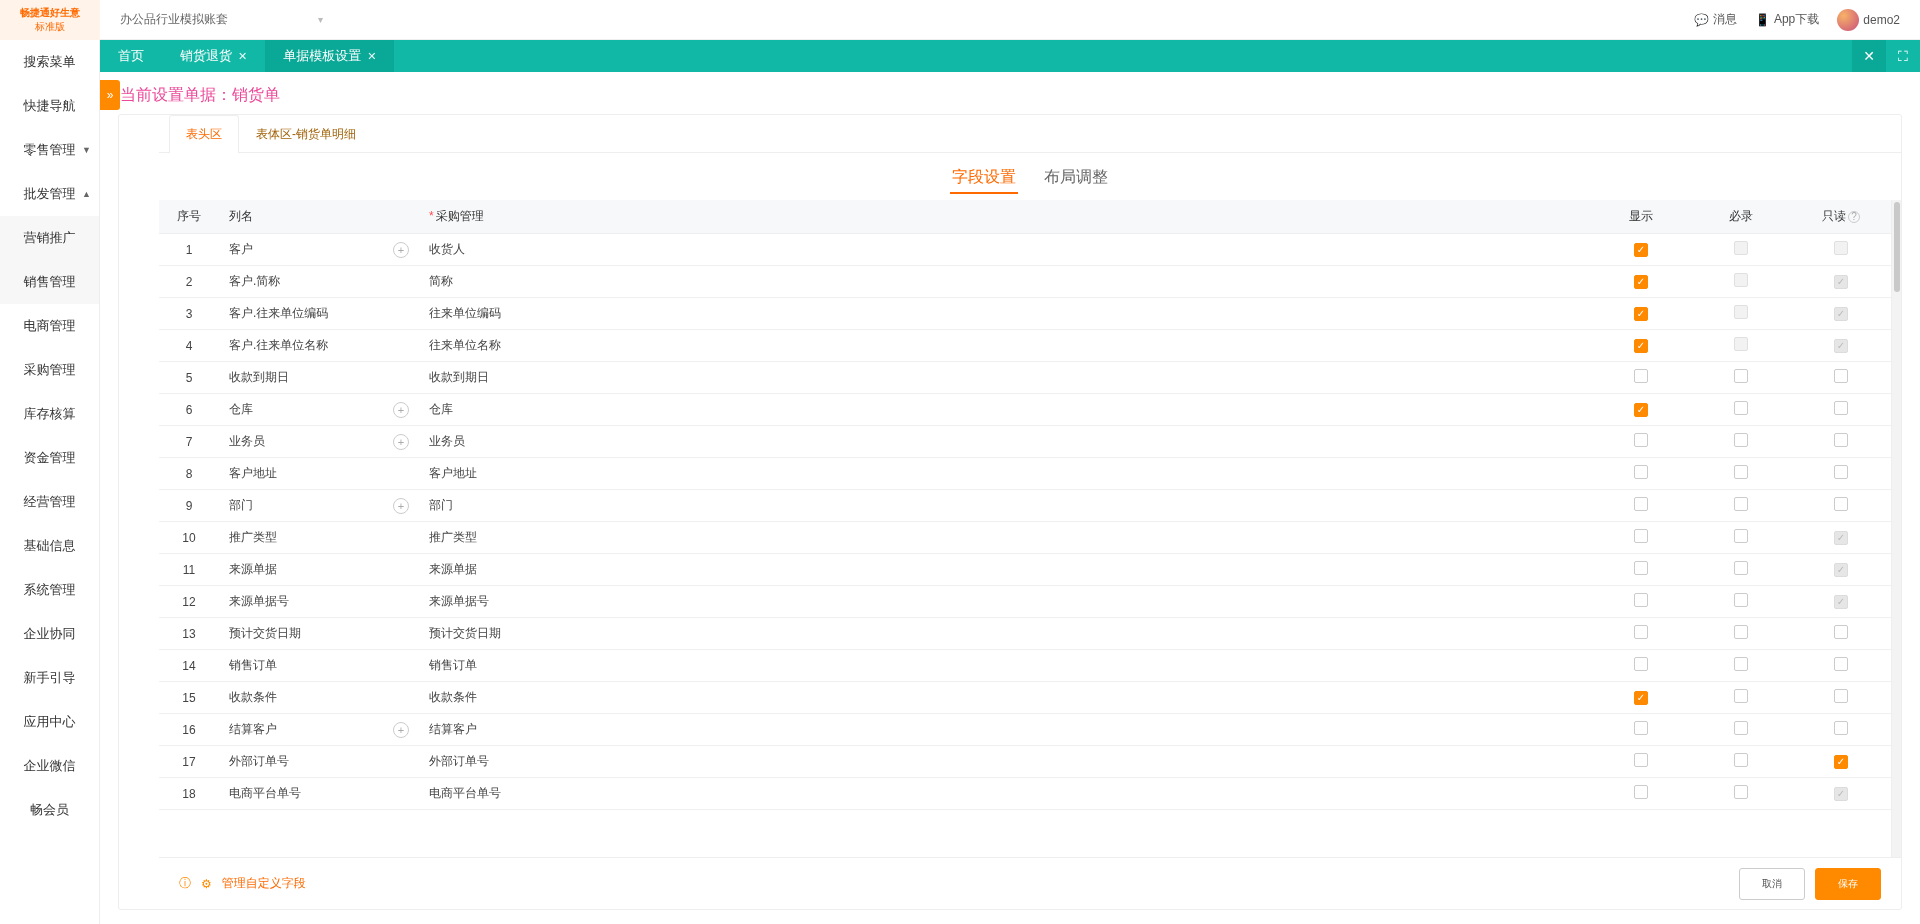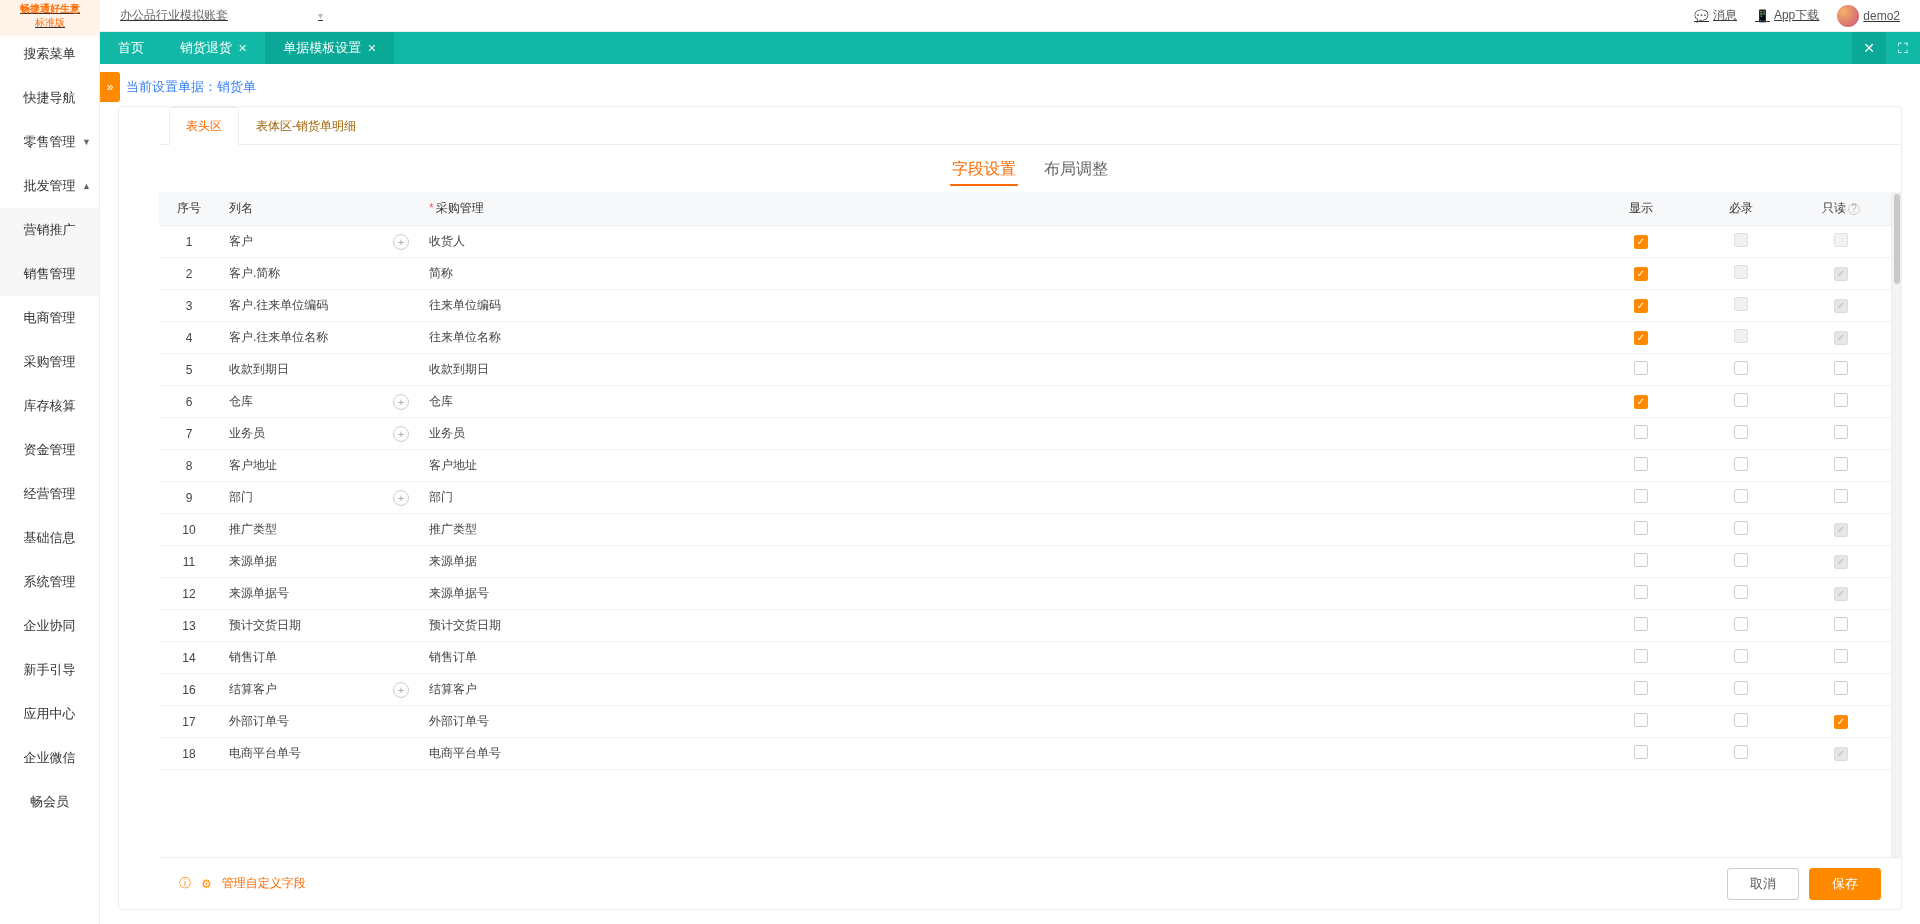"畅捷通好生意" .topbar { height: 32px -> 40px; text-decoration: underline -> none }
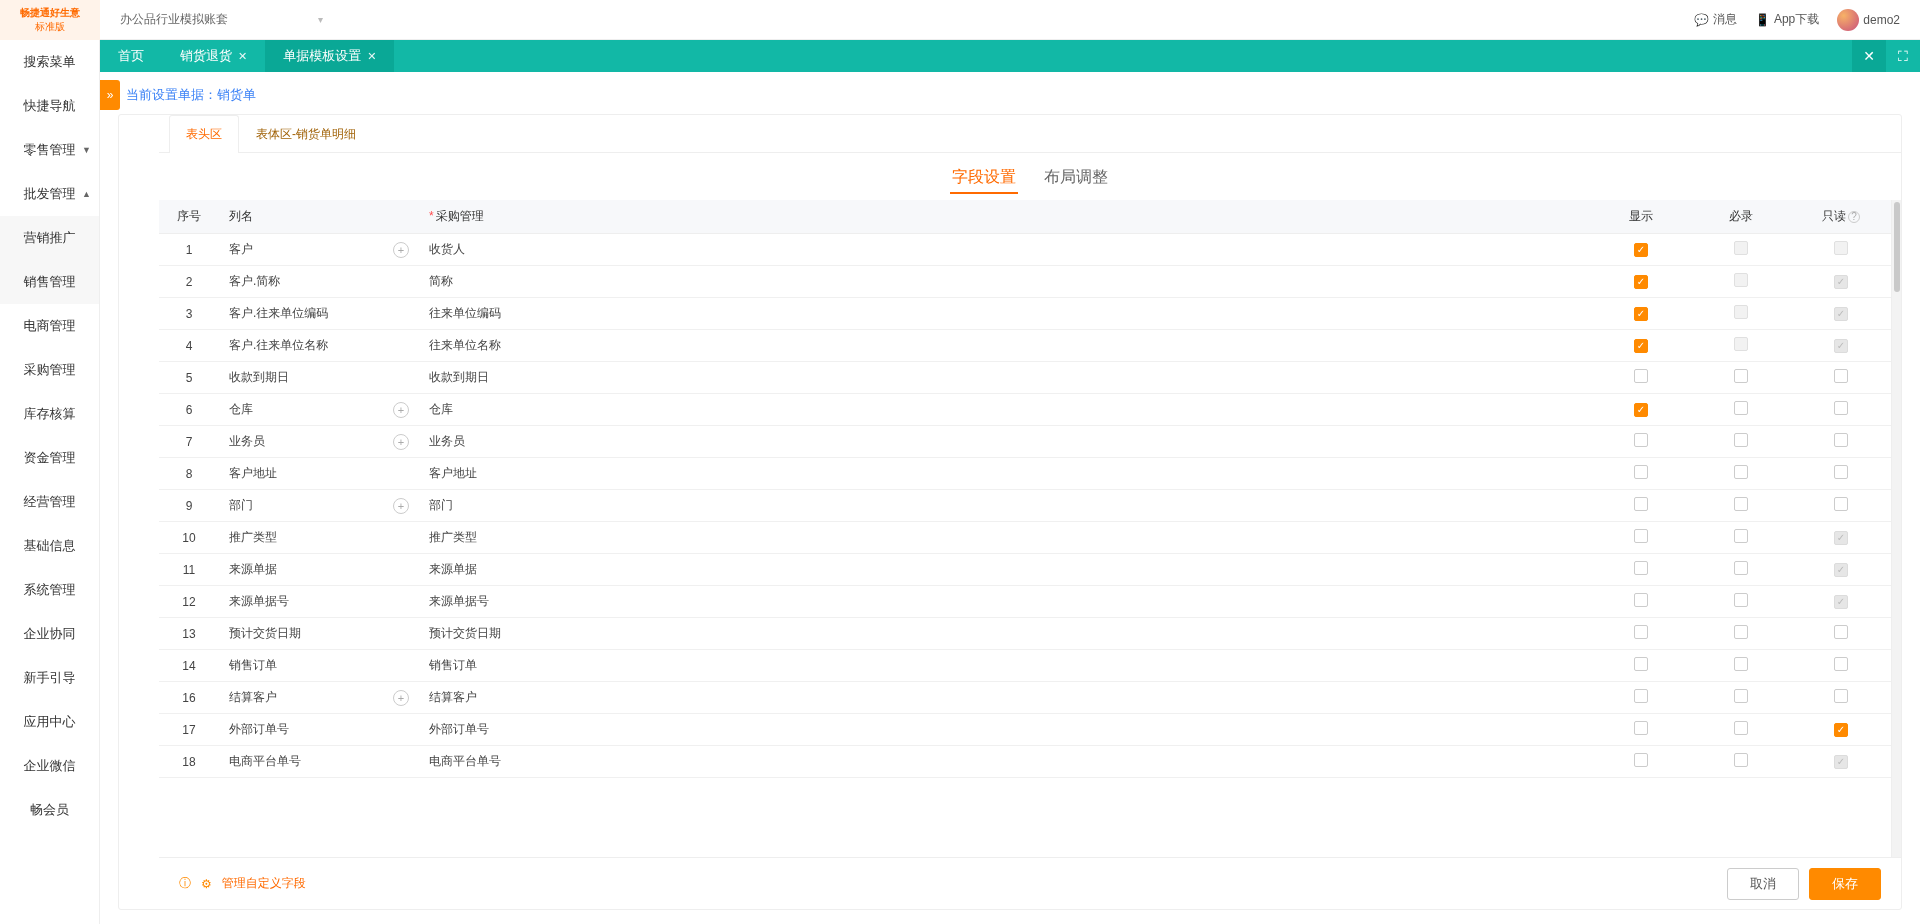"当前设置单据：销货单" .cur-text { color: #3b82f6 -> #ec4899; font-size: 13px -> 16px; margin-left: 6px -> none }
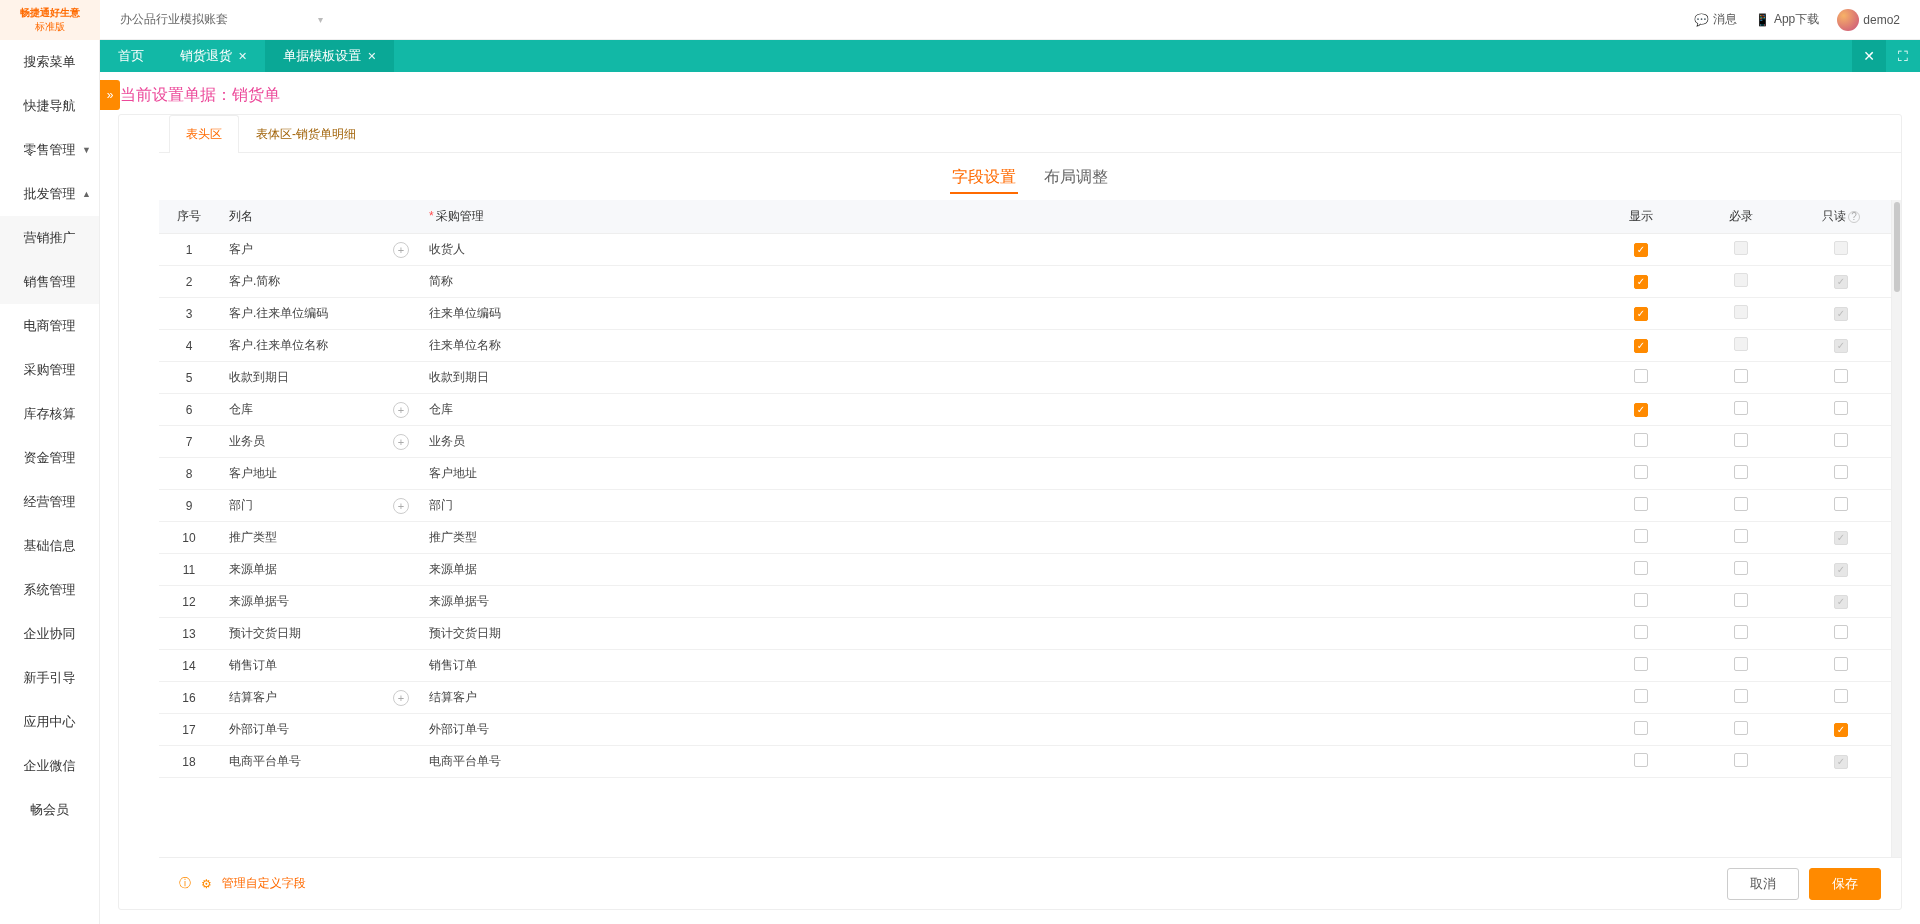"15" tr { html: none -> <tr> <td>15</td> <td> <div> <span>收款条件</span> </div> </td> <td>收款条件</td> <td><span></span></td> <td><span></span></td> <td><span></span></td> </tr> }
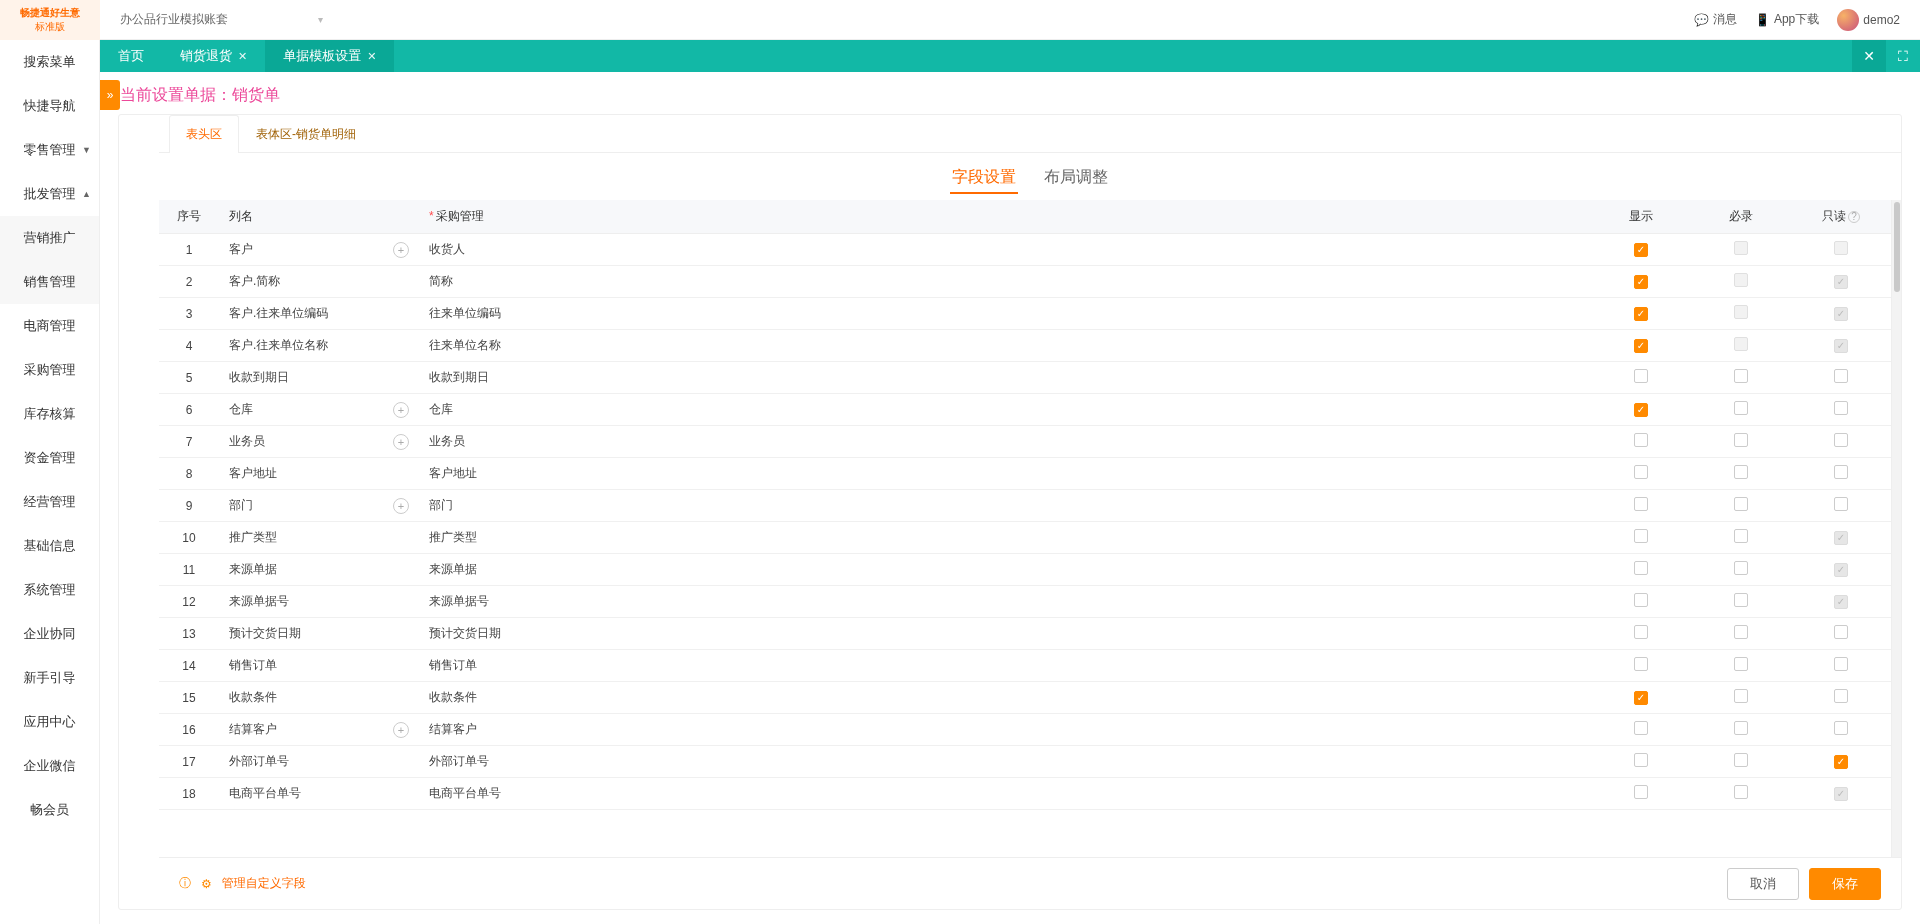"取消" .btn { font-size: 13px -> 10px }
